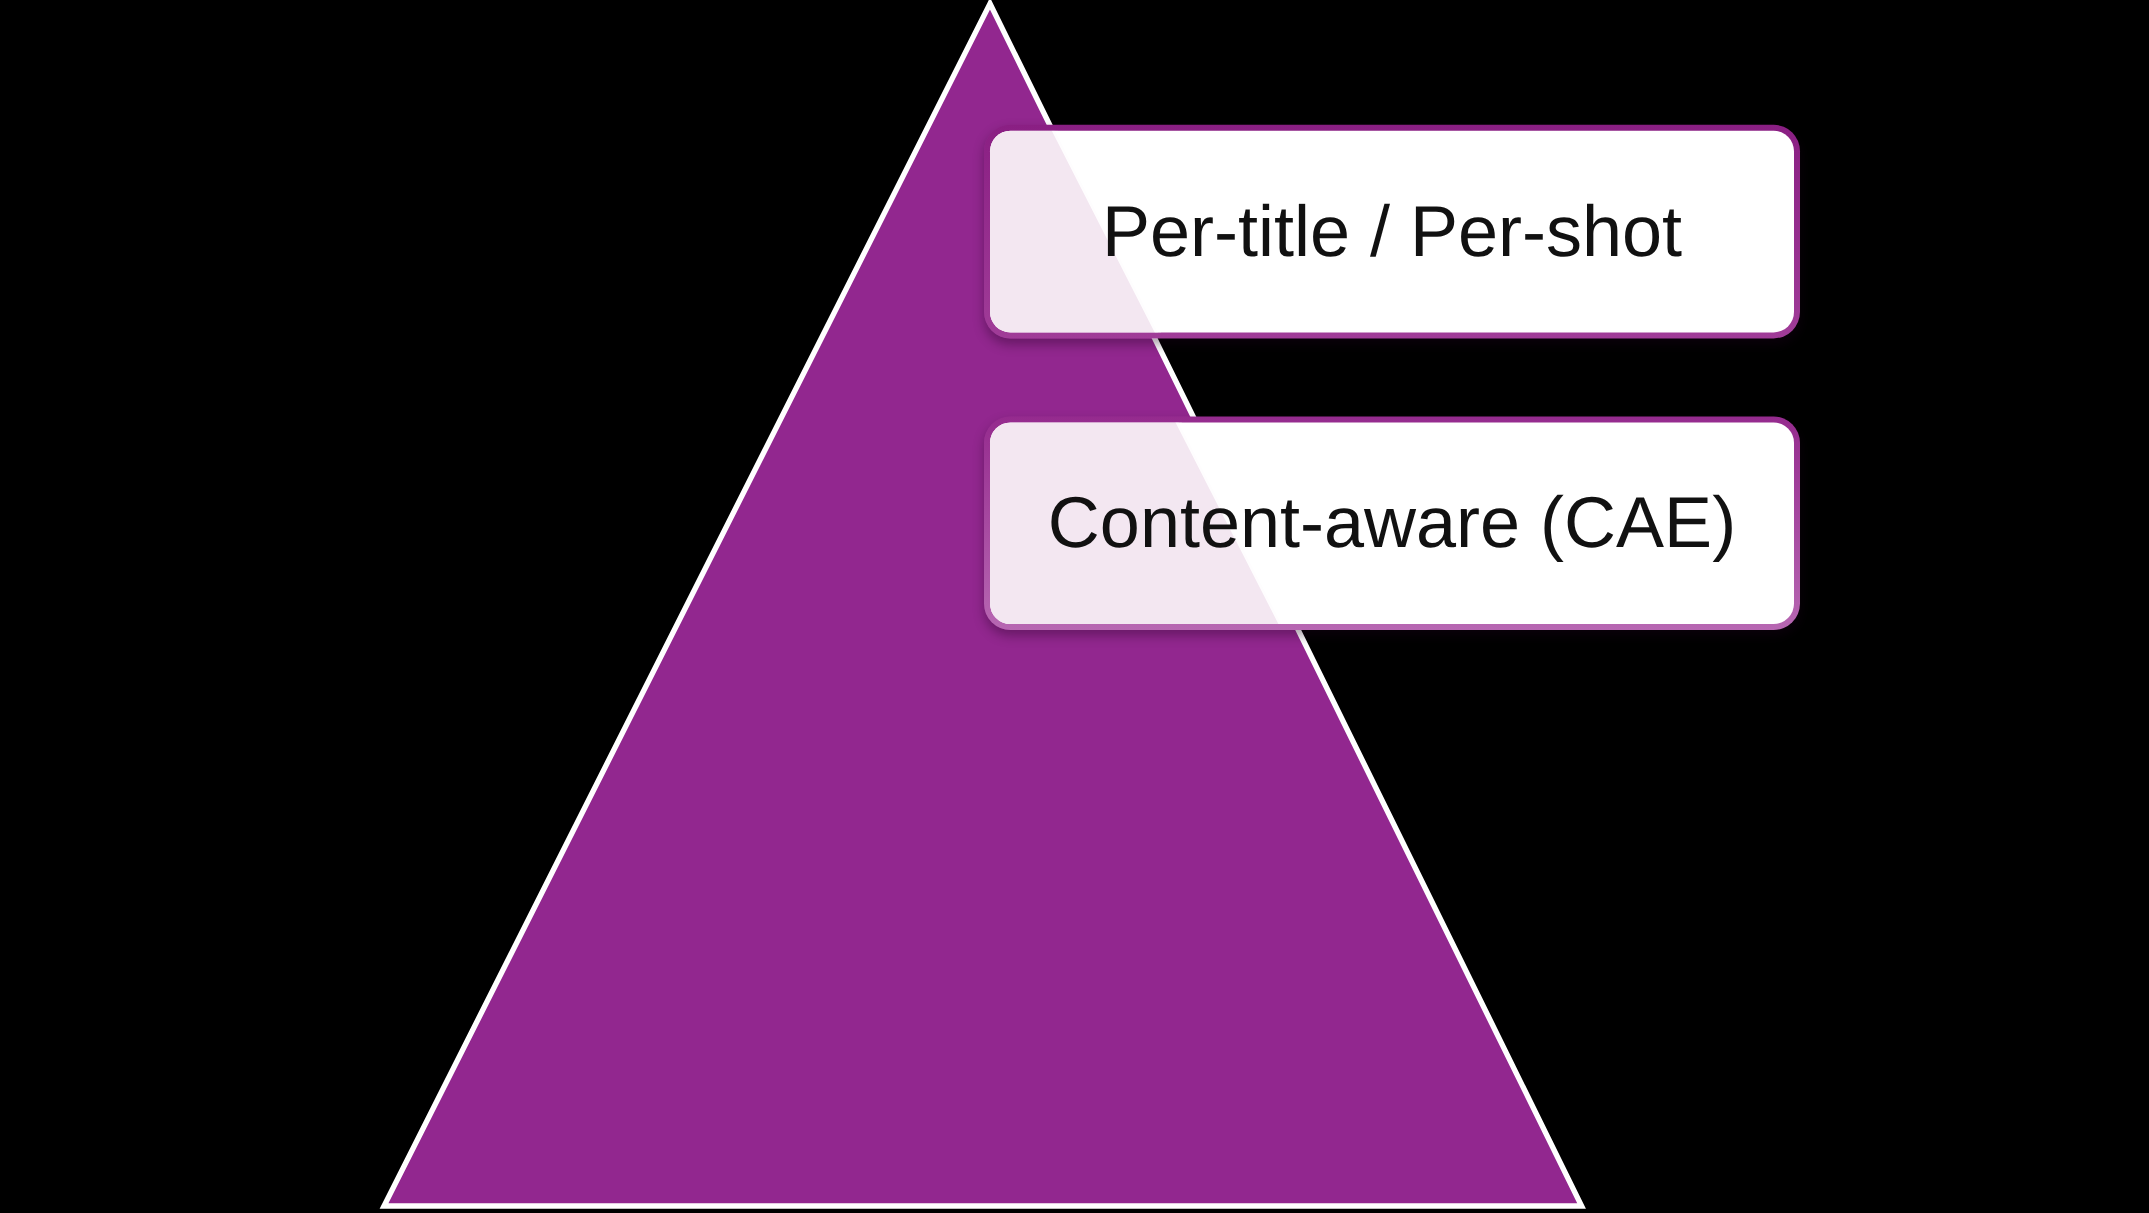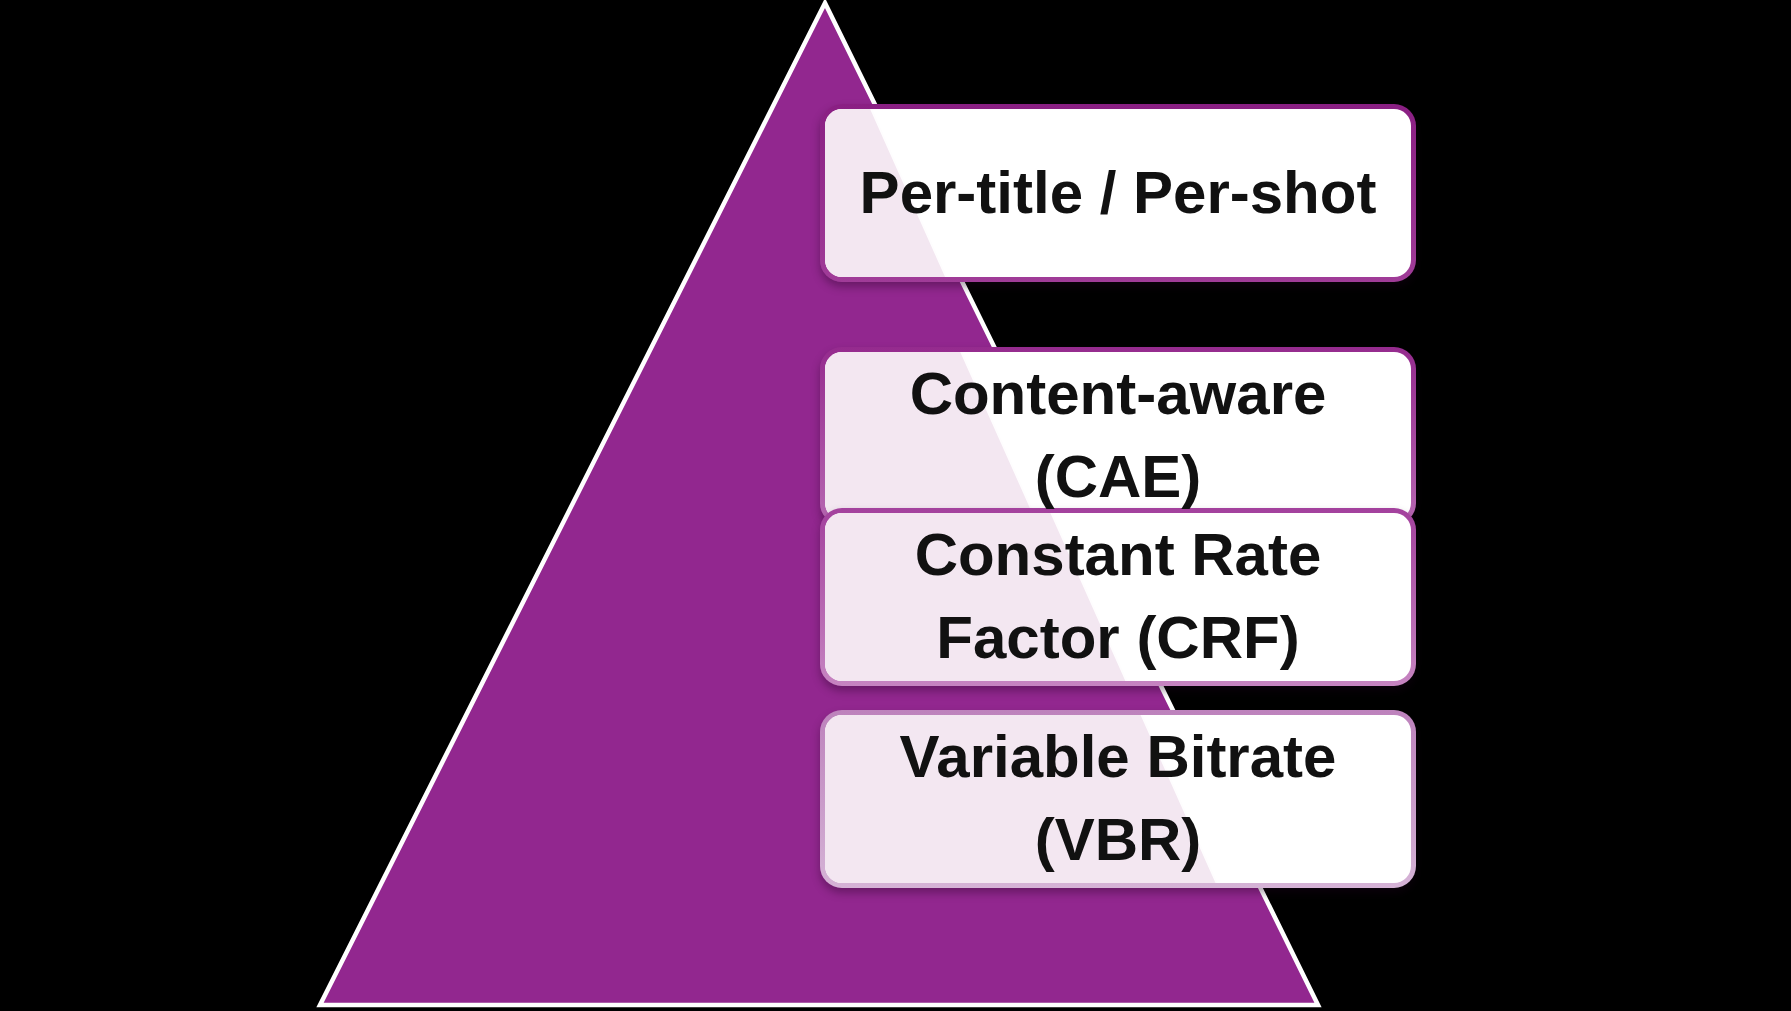"Per-title / Per-shot" .box { font-weight: bold -> none; width: 596px -> 680px }
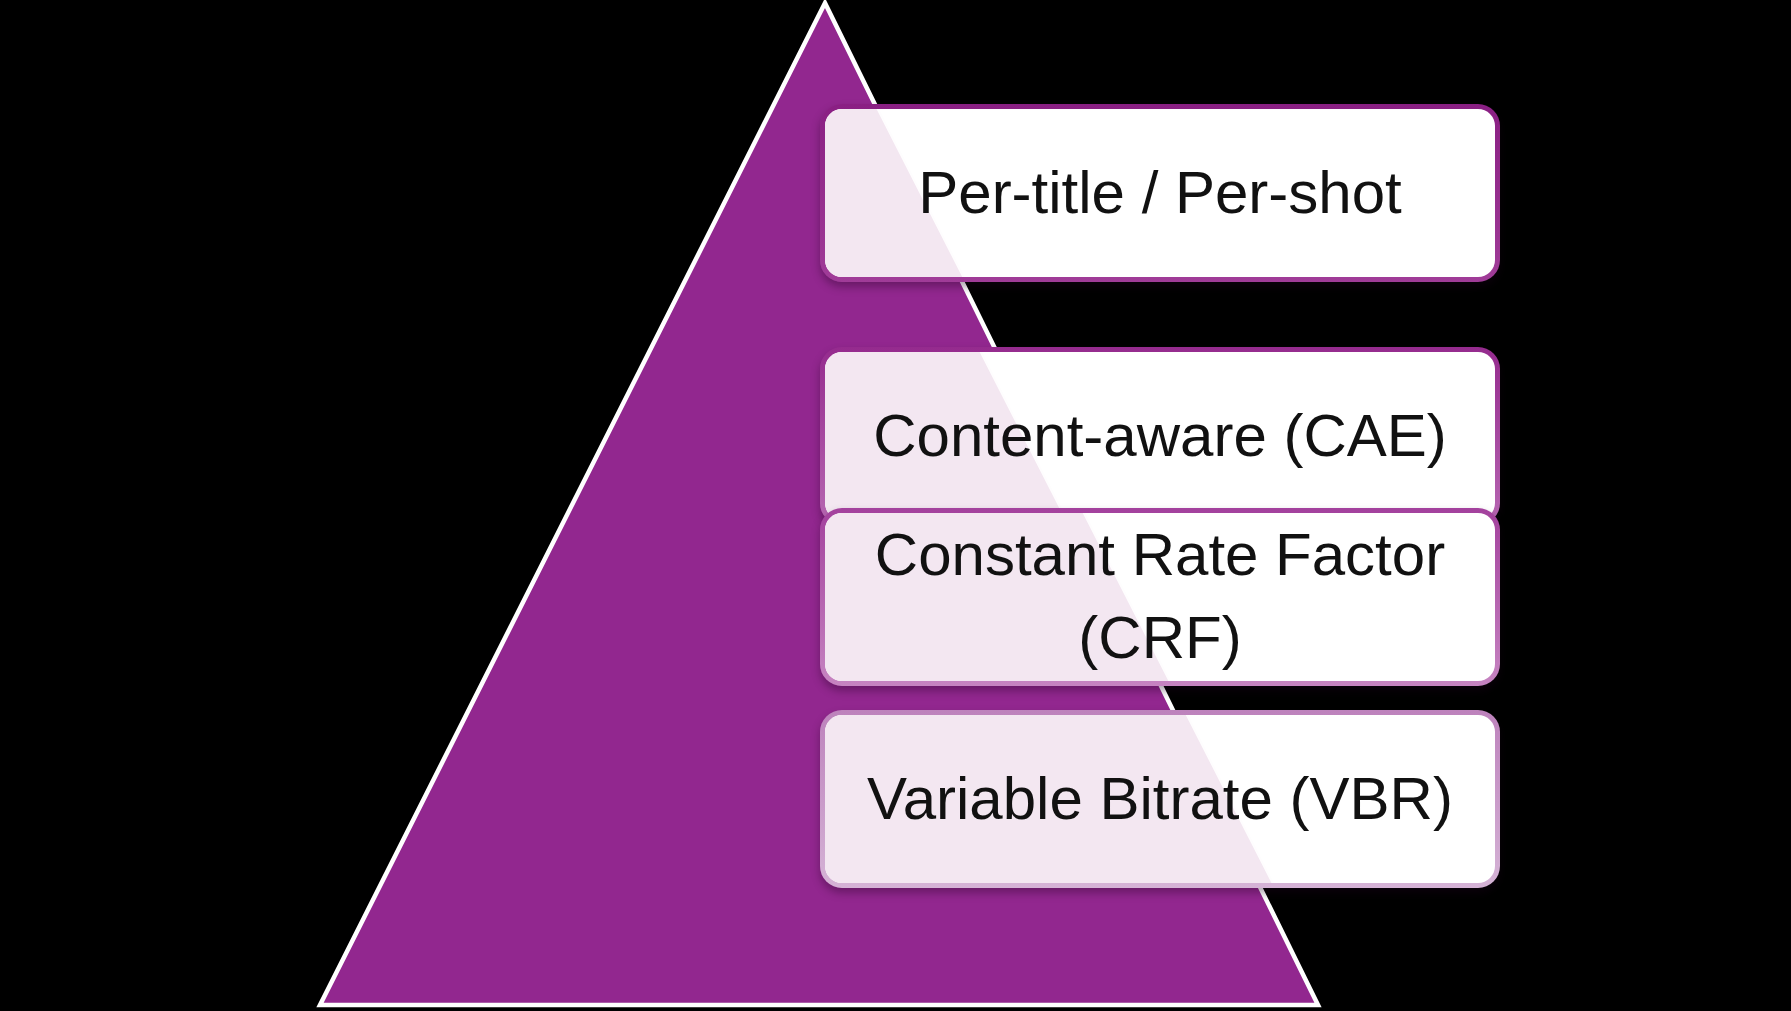"Constant Rate Factor (CRF)" div.box { html: <div> <div> <svg> <polygon></polygon> </svg> <div>Constant Rate Factor (CRF)</div> </div> </div> -> none }
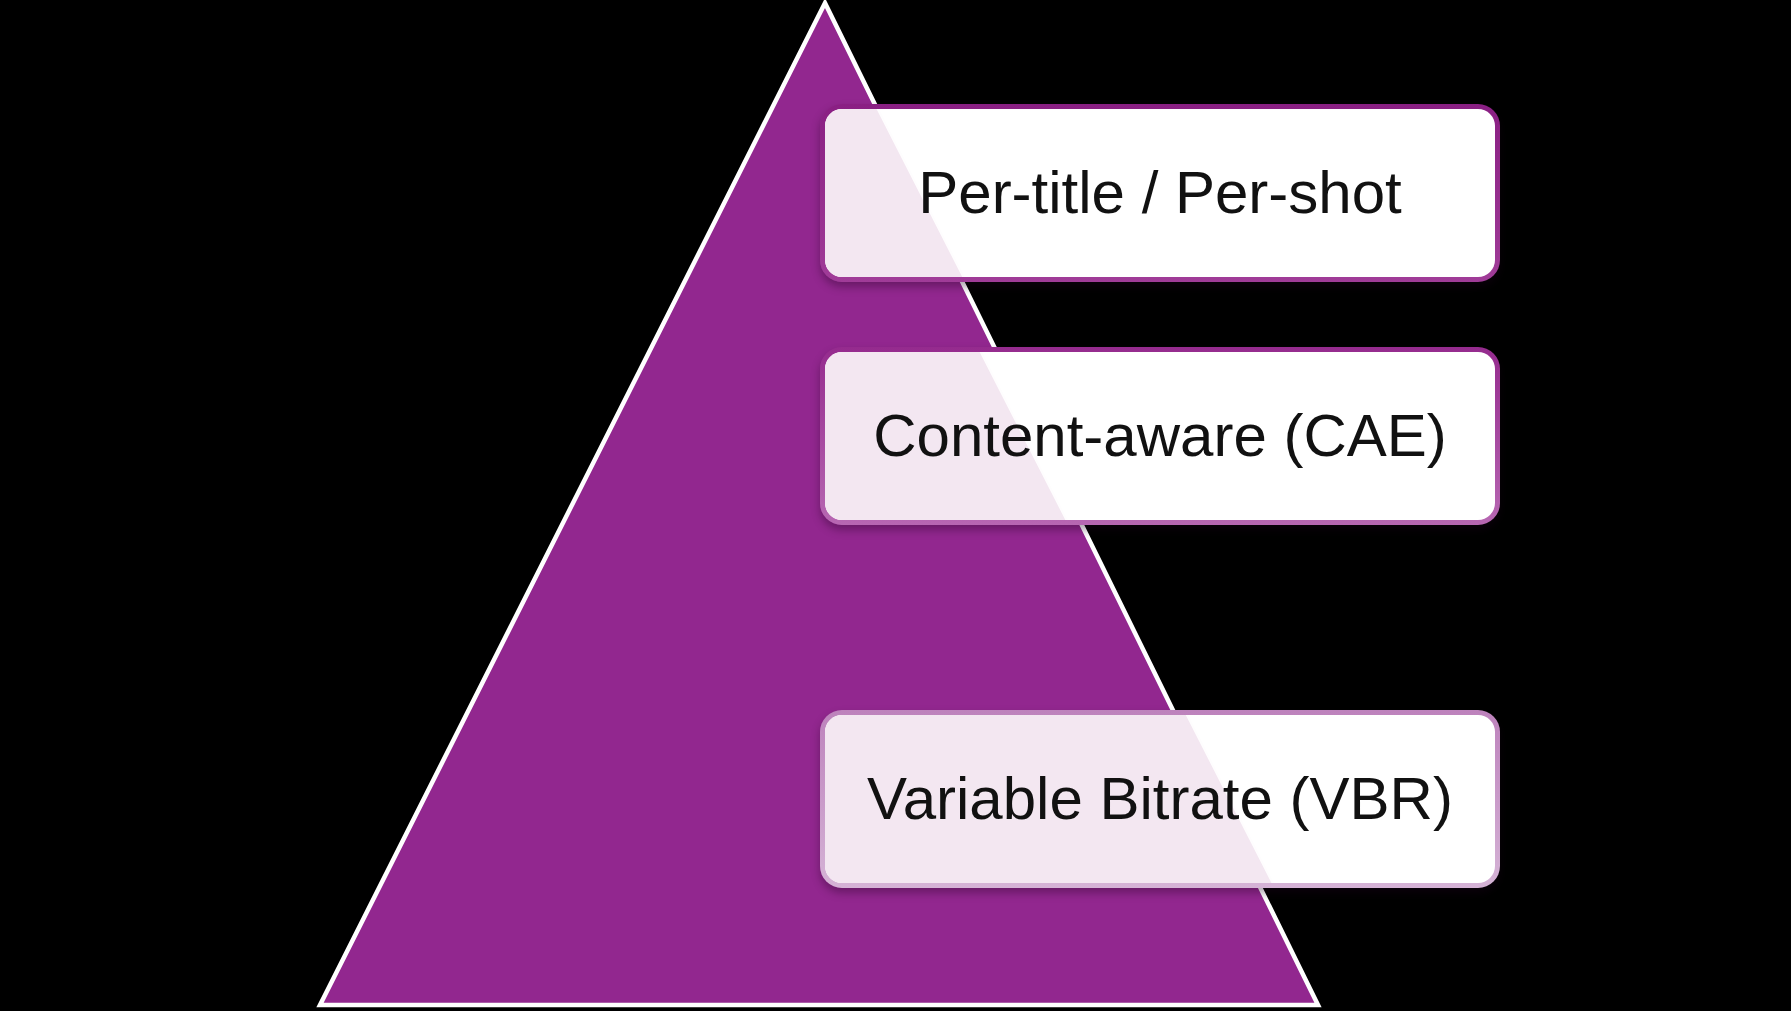"Variable Bitrate (VBR)" div.box { html: <div> <div> <svg> <polygon></polygon> </svg> <div>Variable Bitrate (VBR)</div> </div> </div> -> none }
